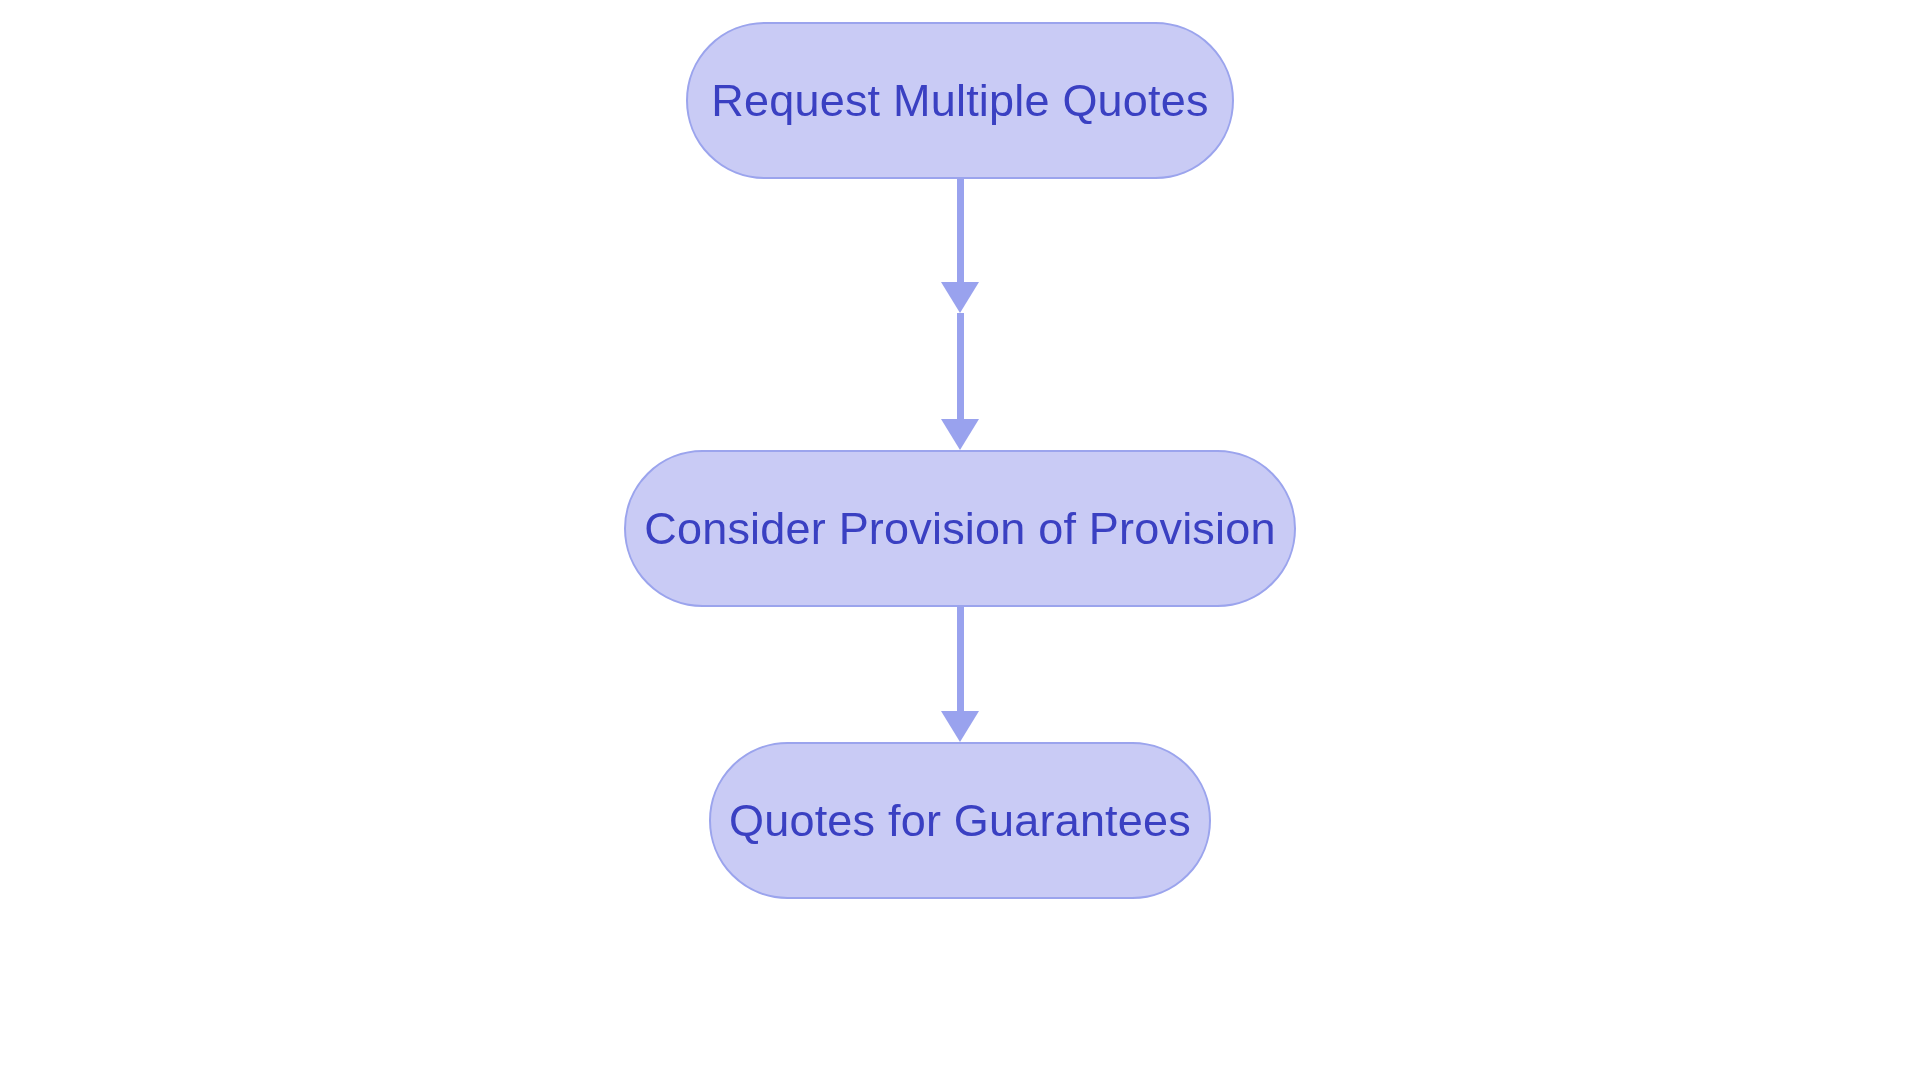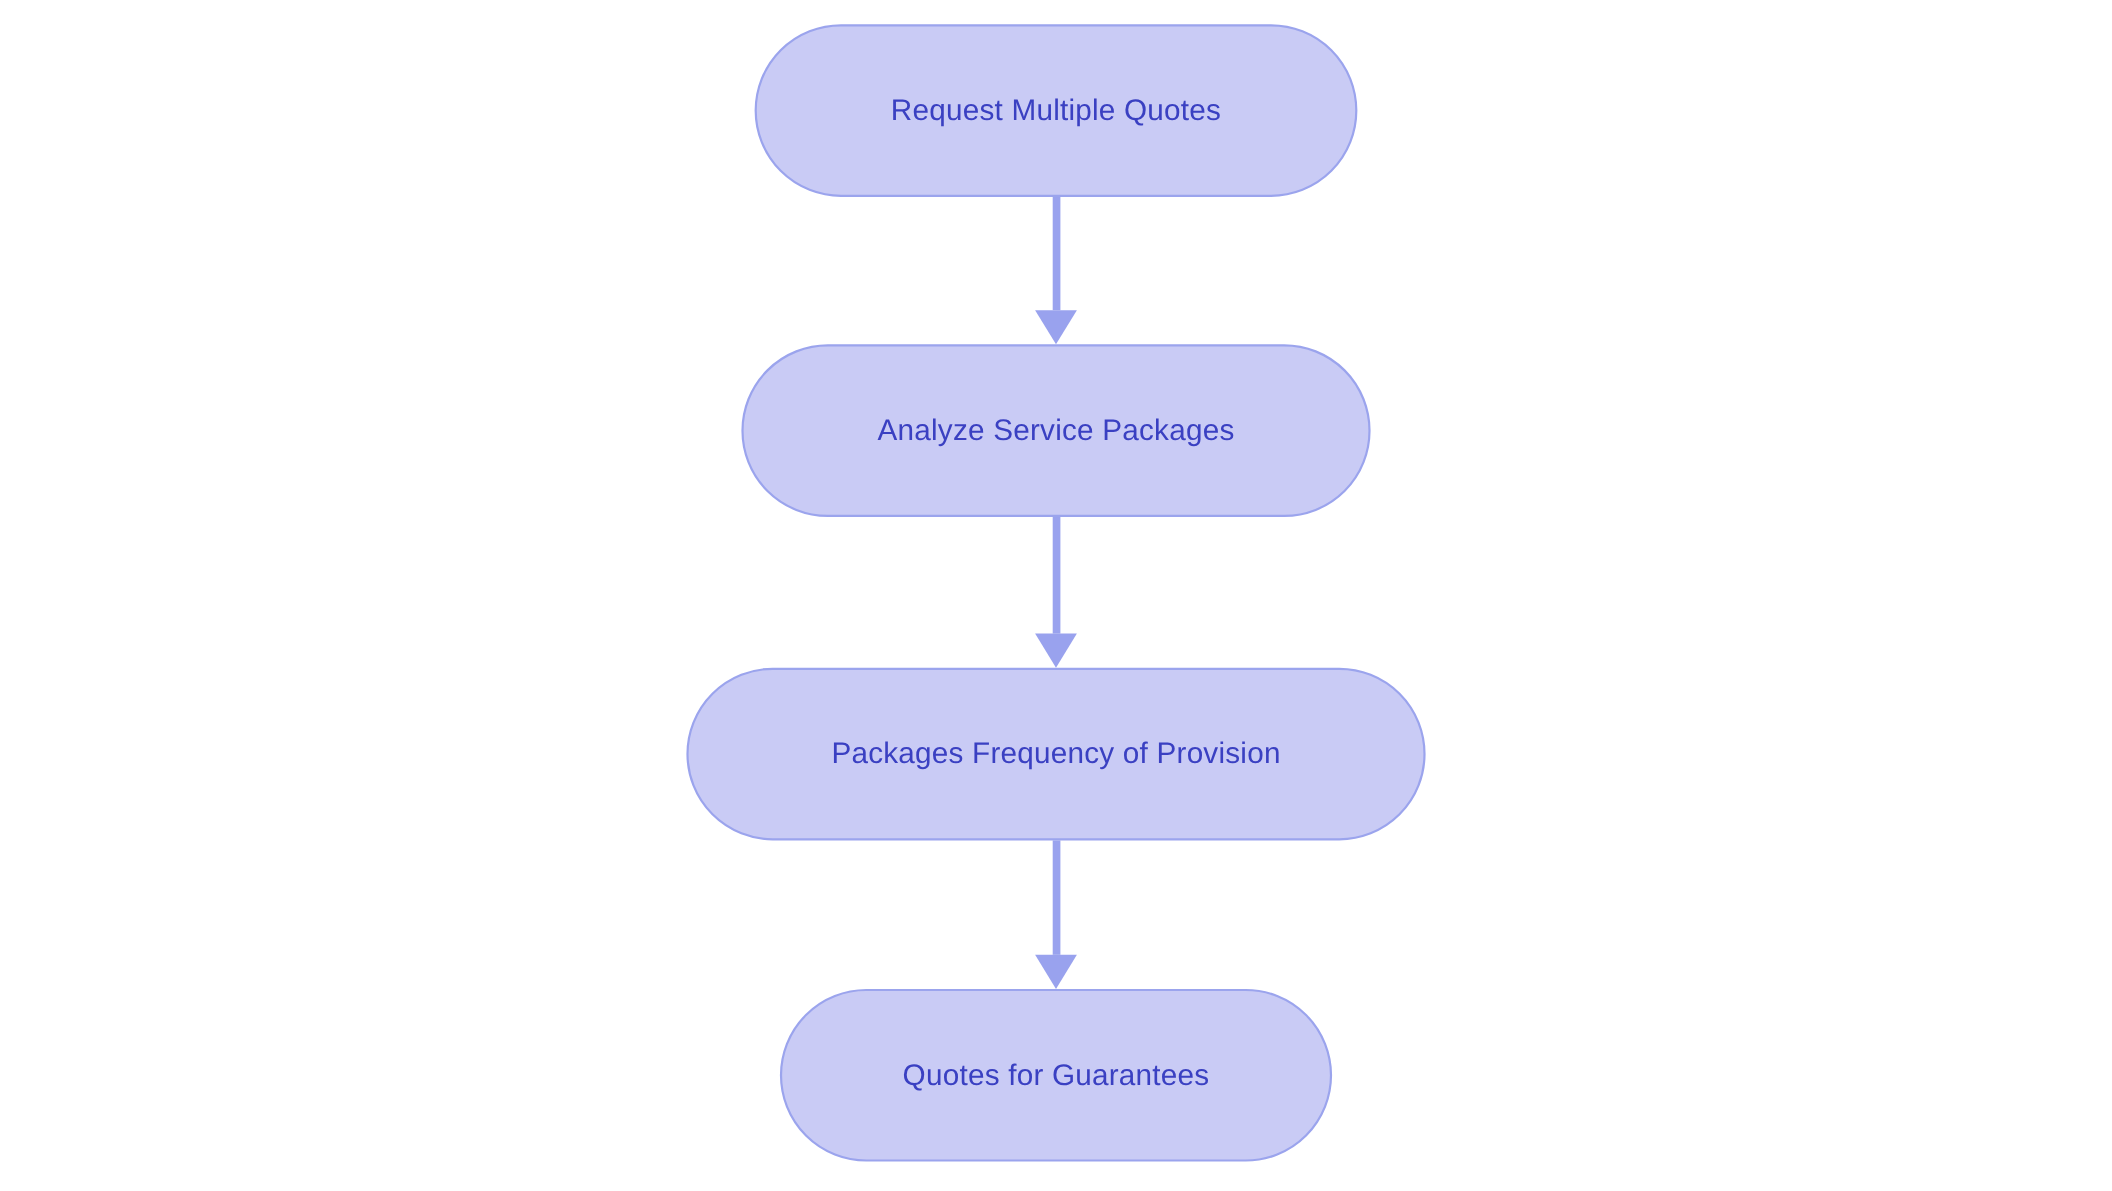"Request Multiple Quotes" .flow-node { font-size: 27px -> 45px }
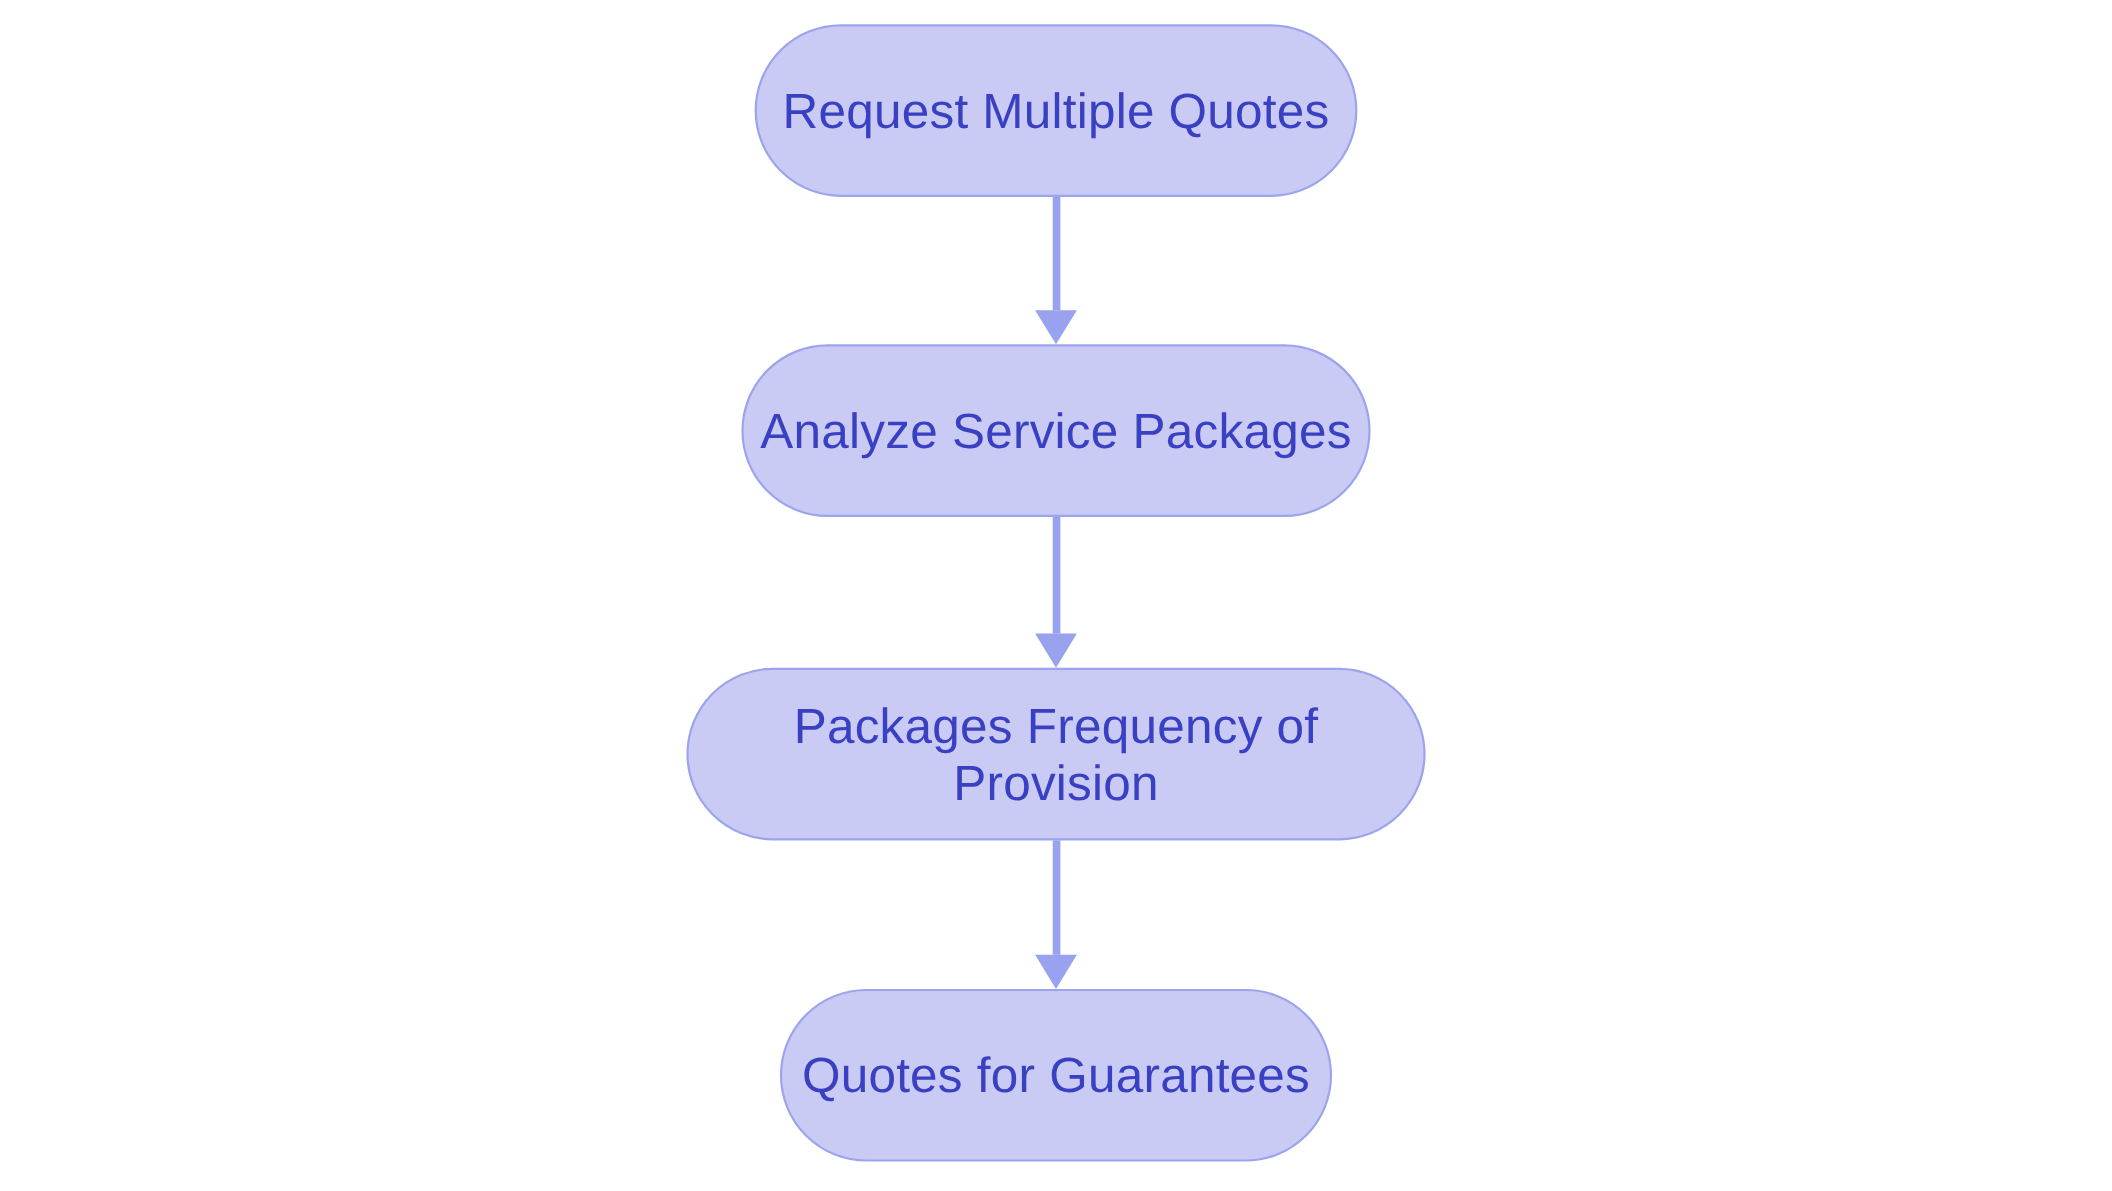"Analyze Service Packages" div.flow-node { html: <div> <span>Analyze Service Packages</span> </div> -> none }
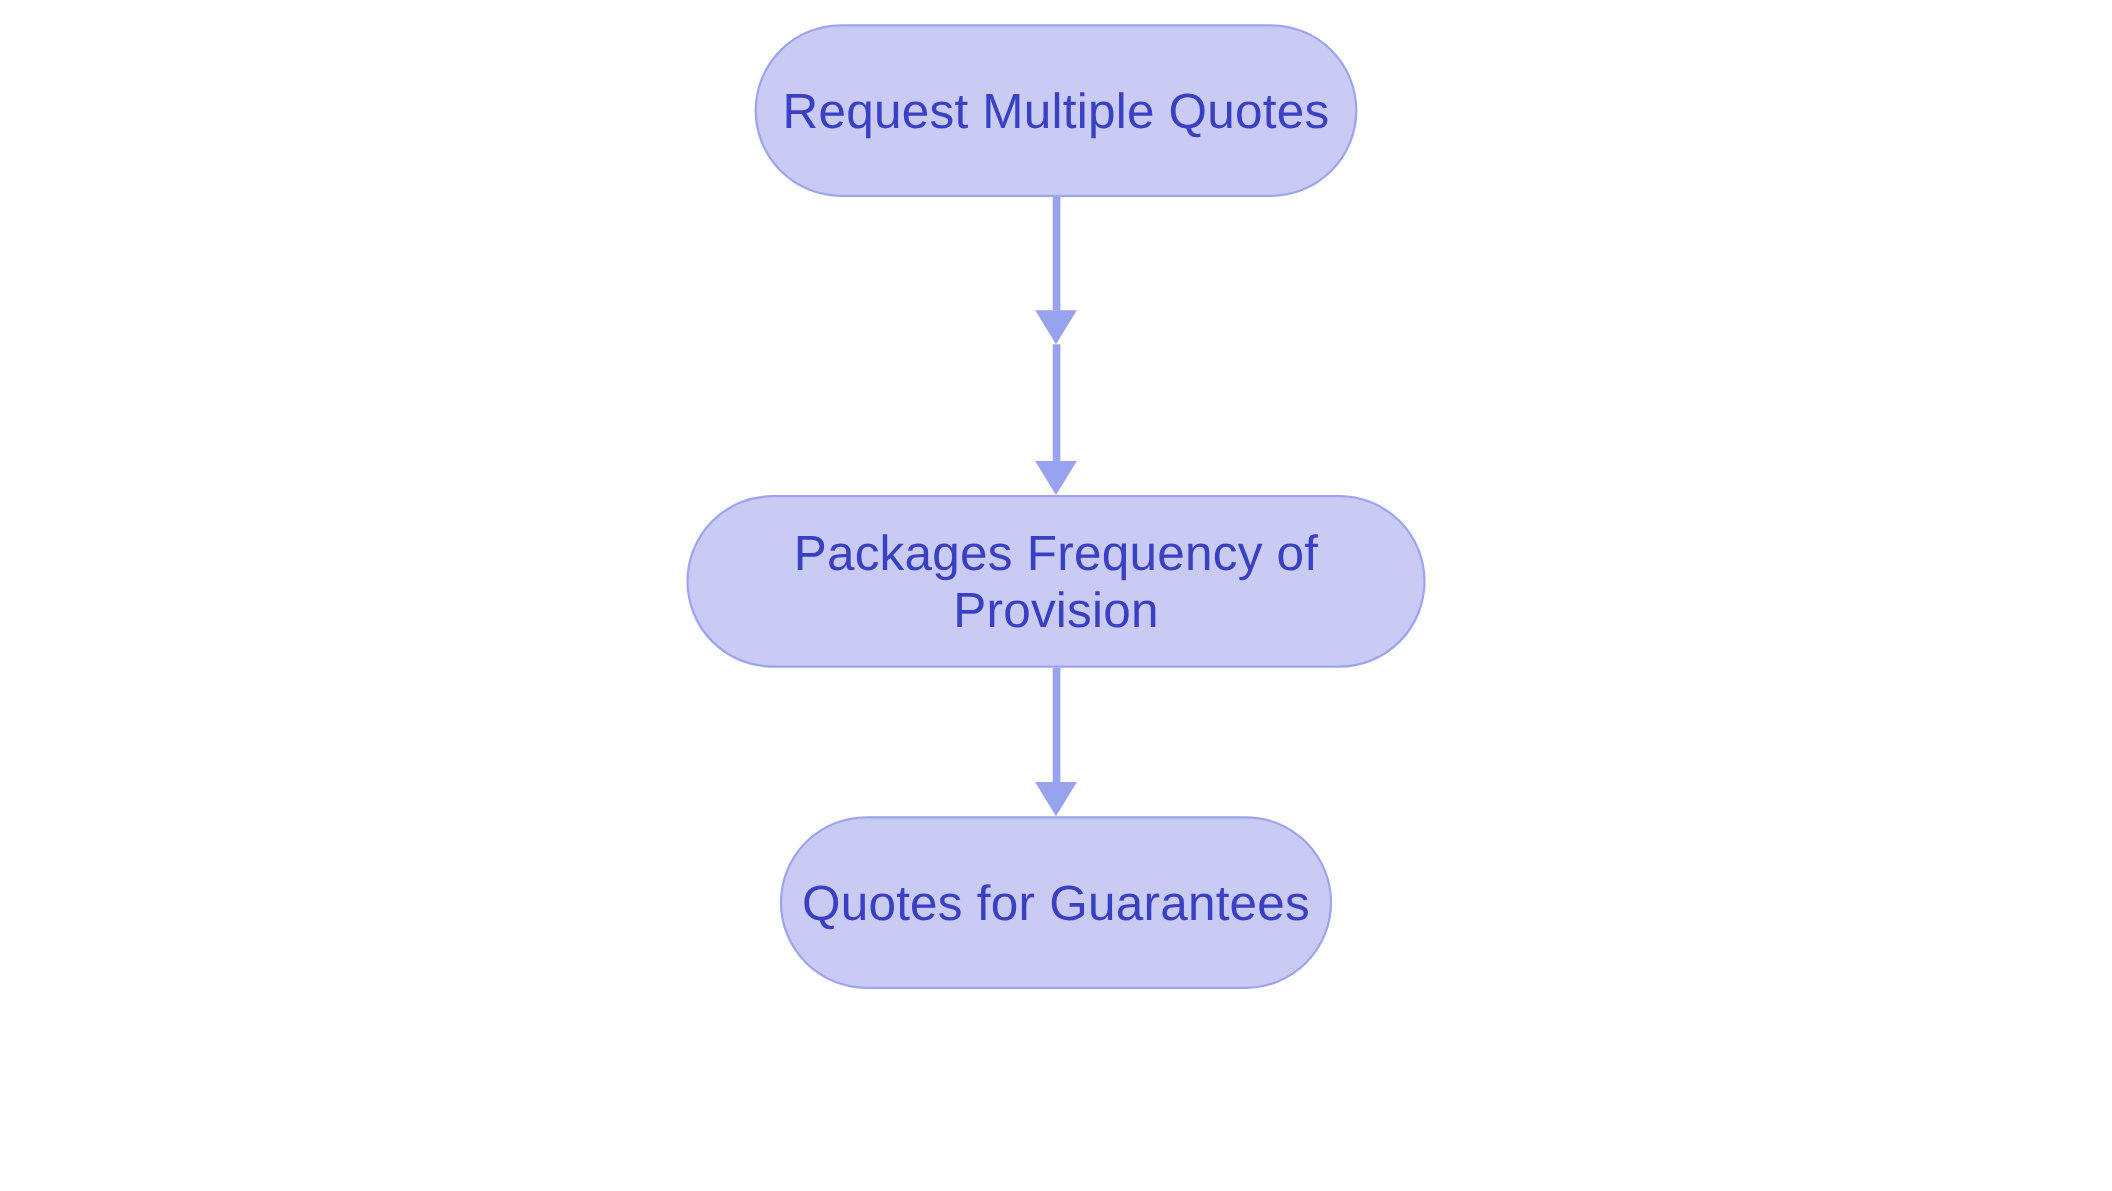"Packages Frequency of Provision" span { text: Packages Frequency -> Consider Provision }
